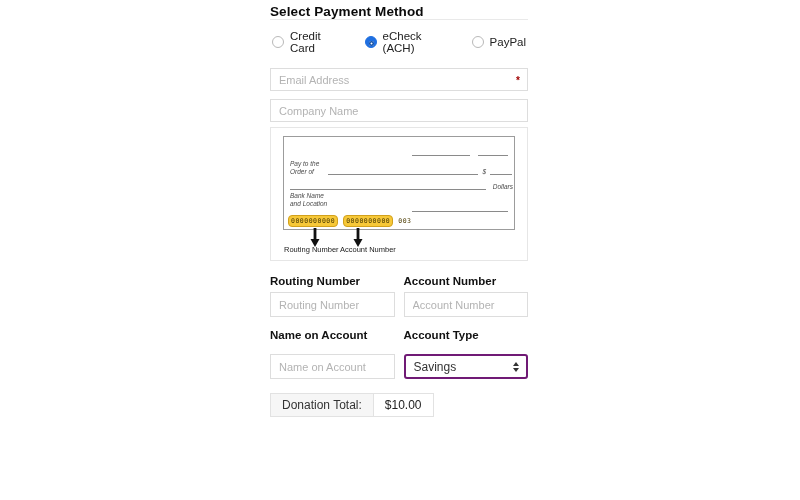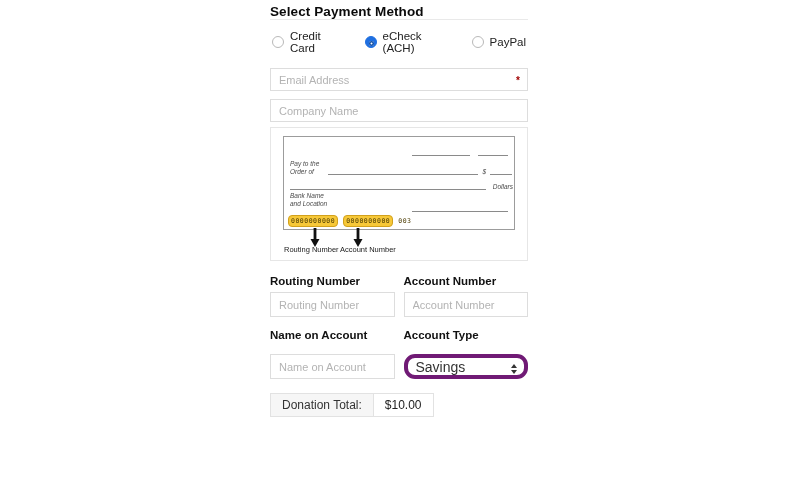"Savings" .select { border: 4px solid #701a75 -> 2px solid #701a75; border-radius: 11px -> 3px; font-size: 14px -> 12px }
